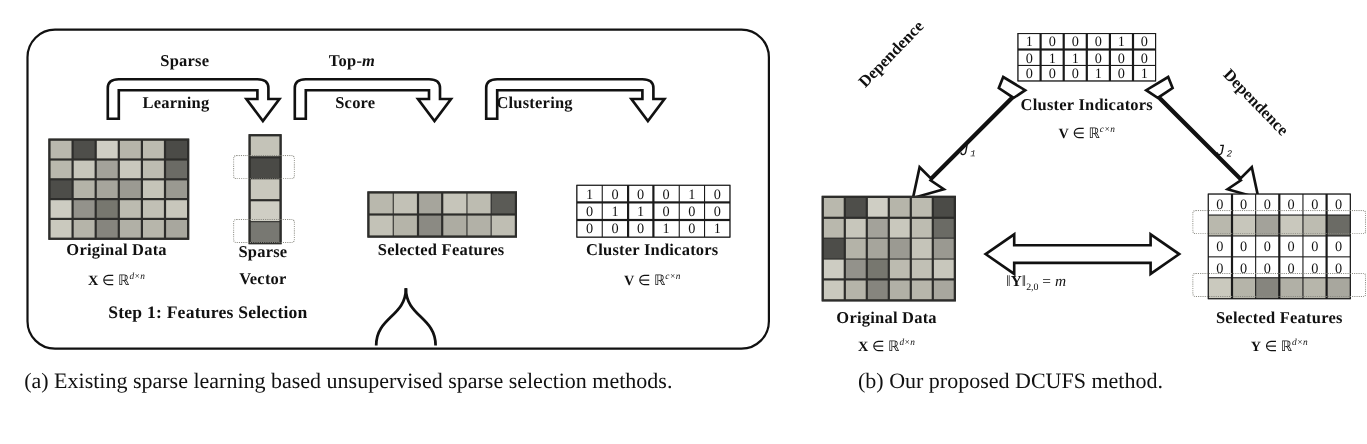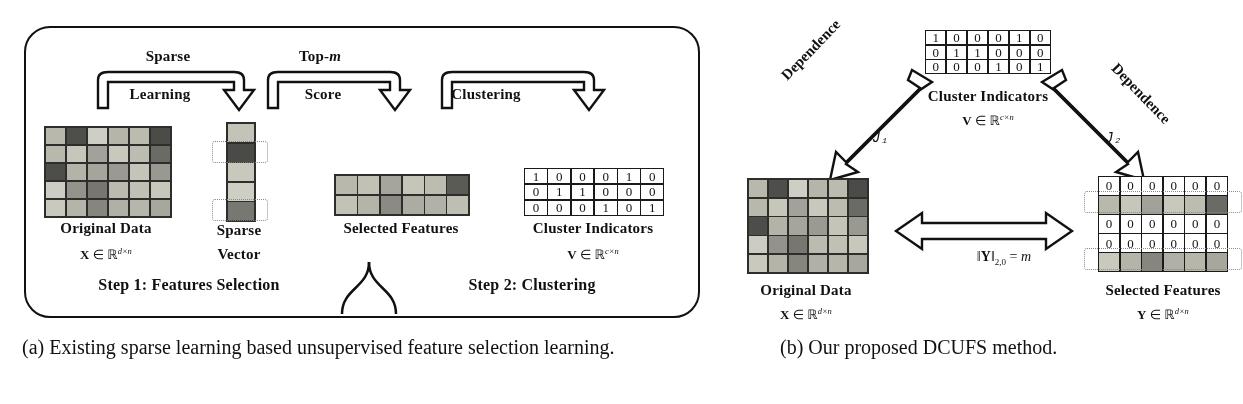"‖Y‖2,0 = m" div.math { left: 918px -> 856px }
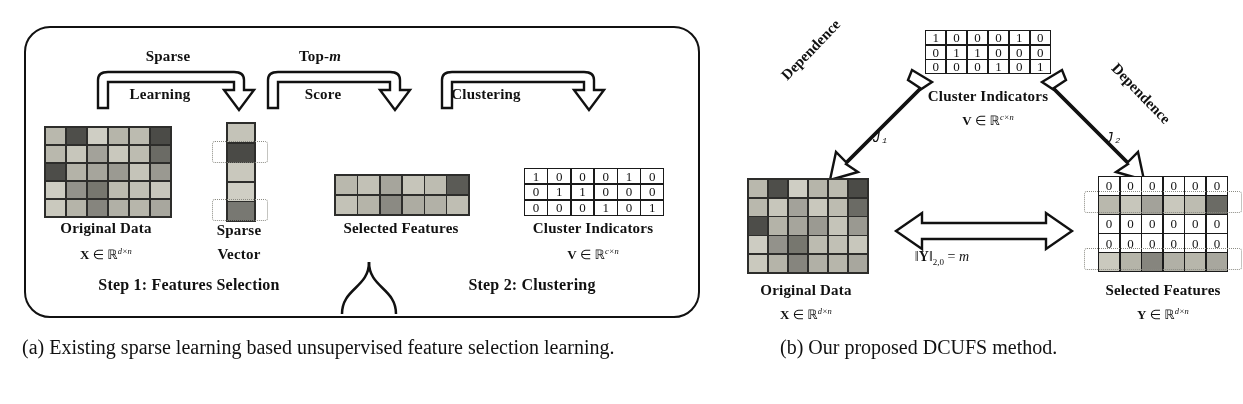"Step 2: Clustering" div.lbl { html: <div>Step 2: Clustering</div> -> none }
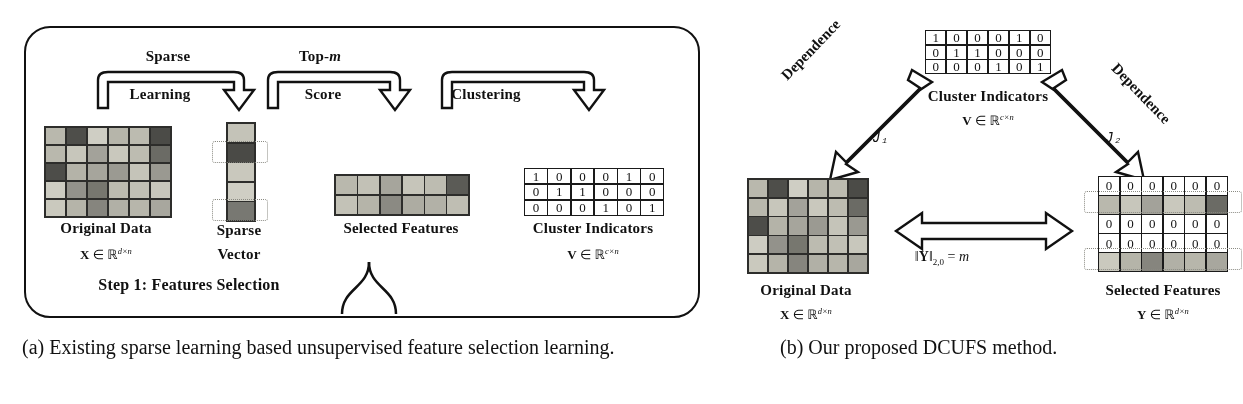"(a) Existing sparse learning based" div.caption { text: feature selection learning -> sparse selection methods }
